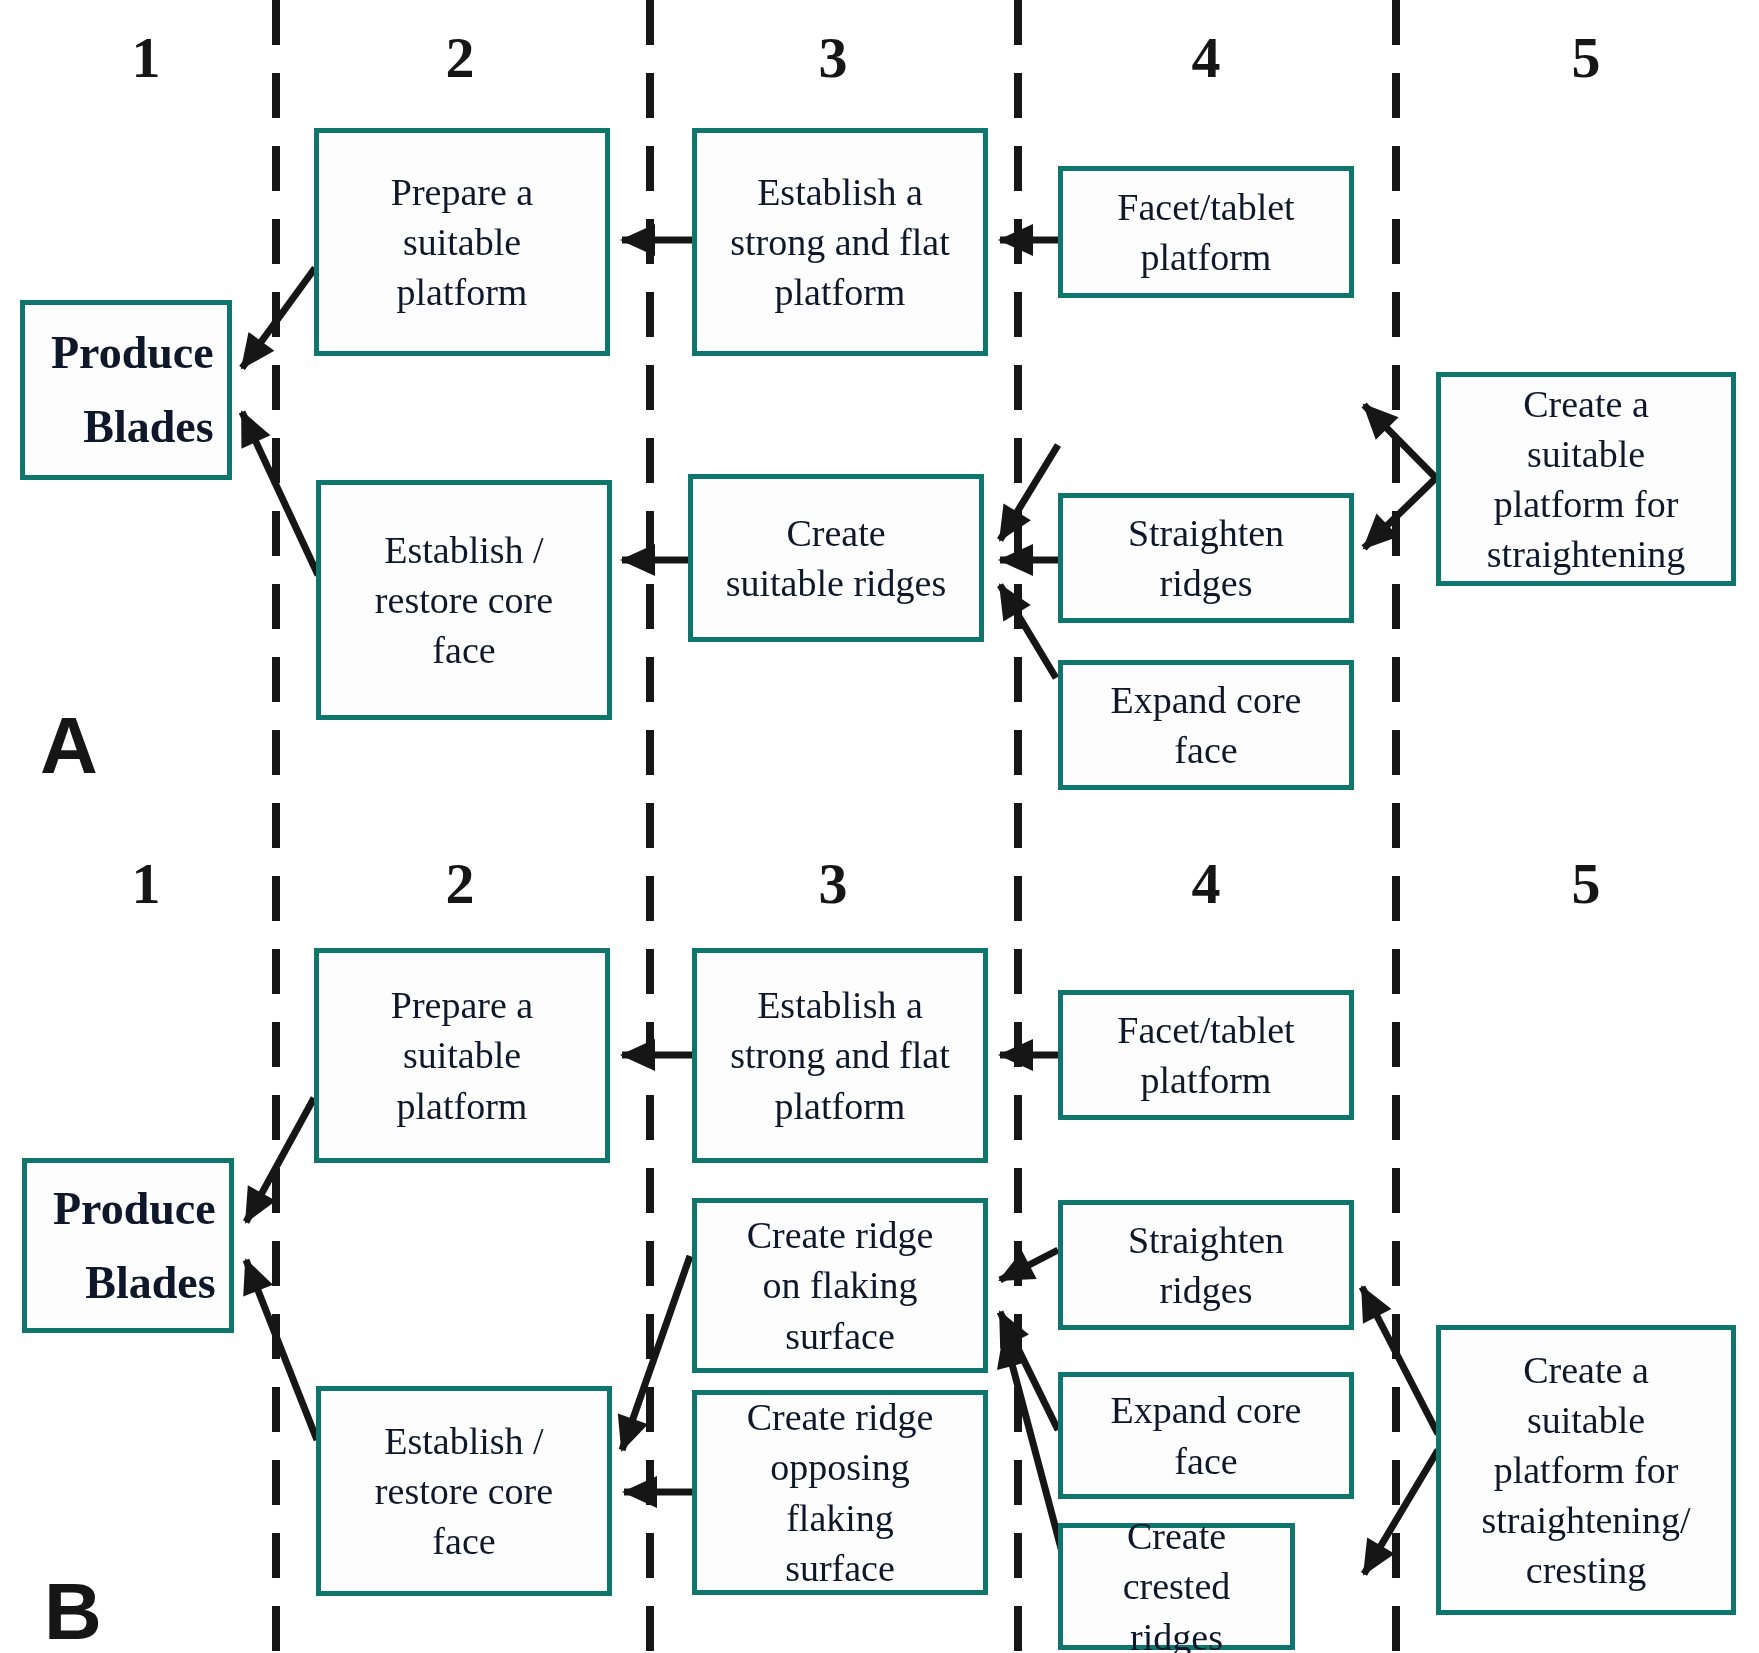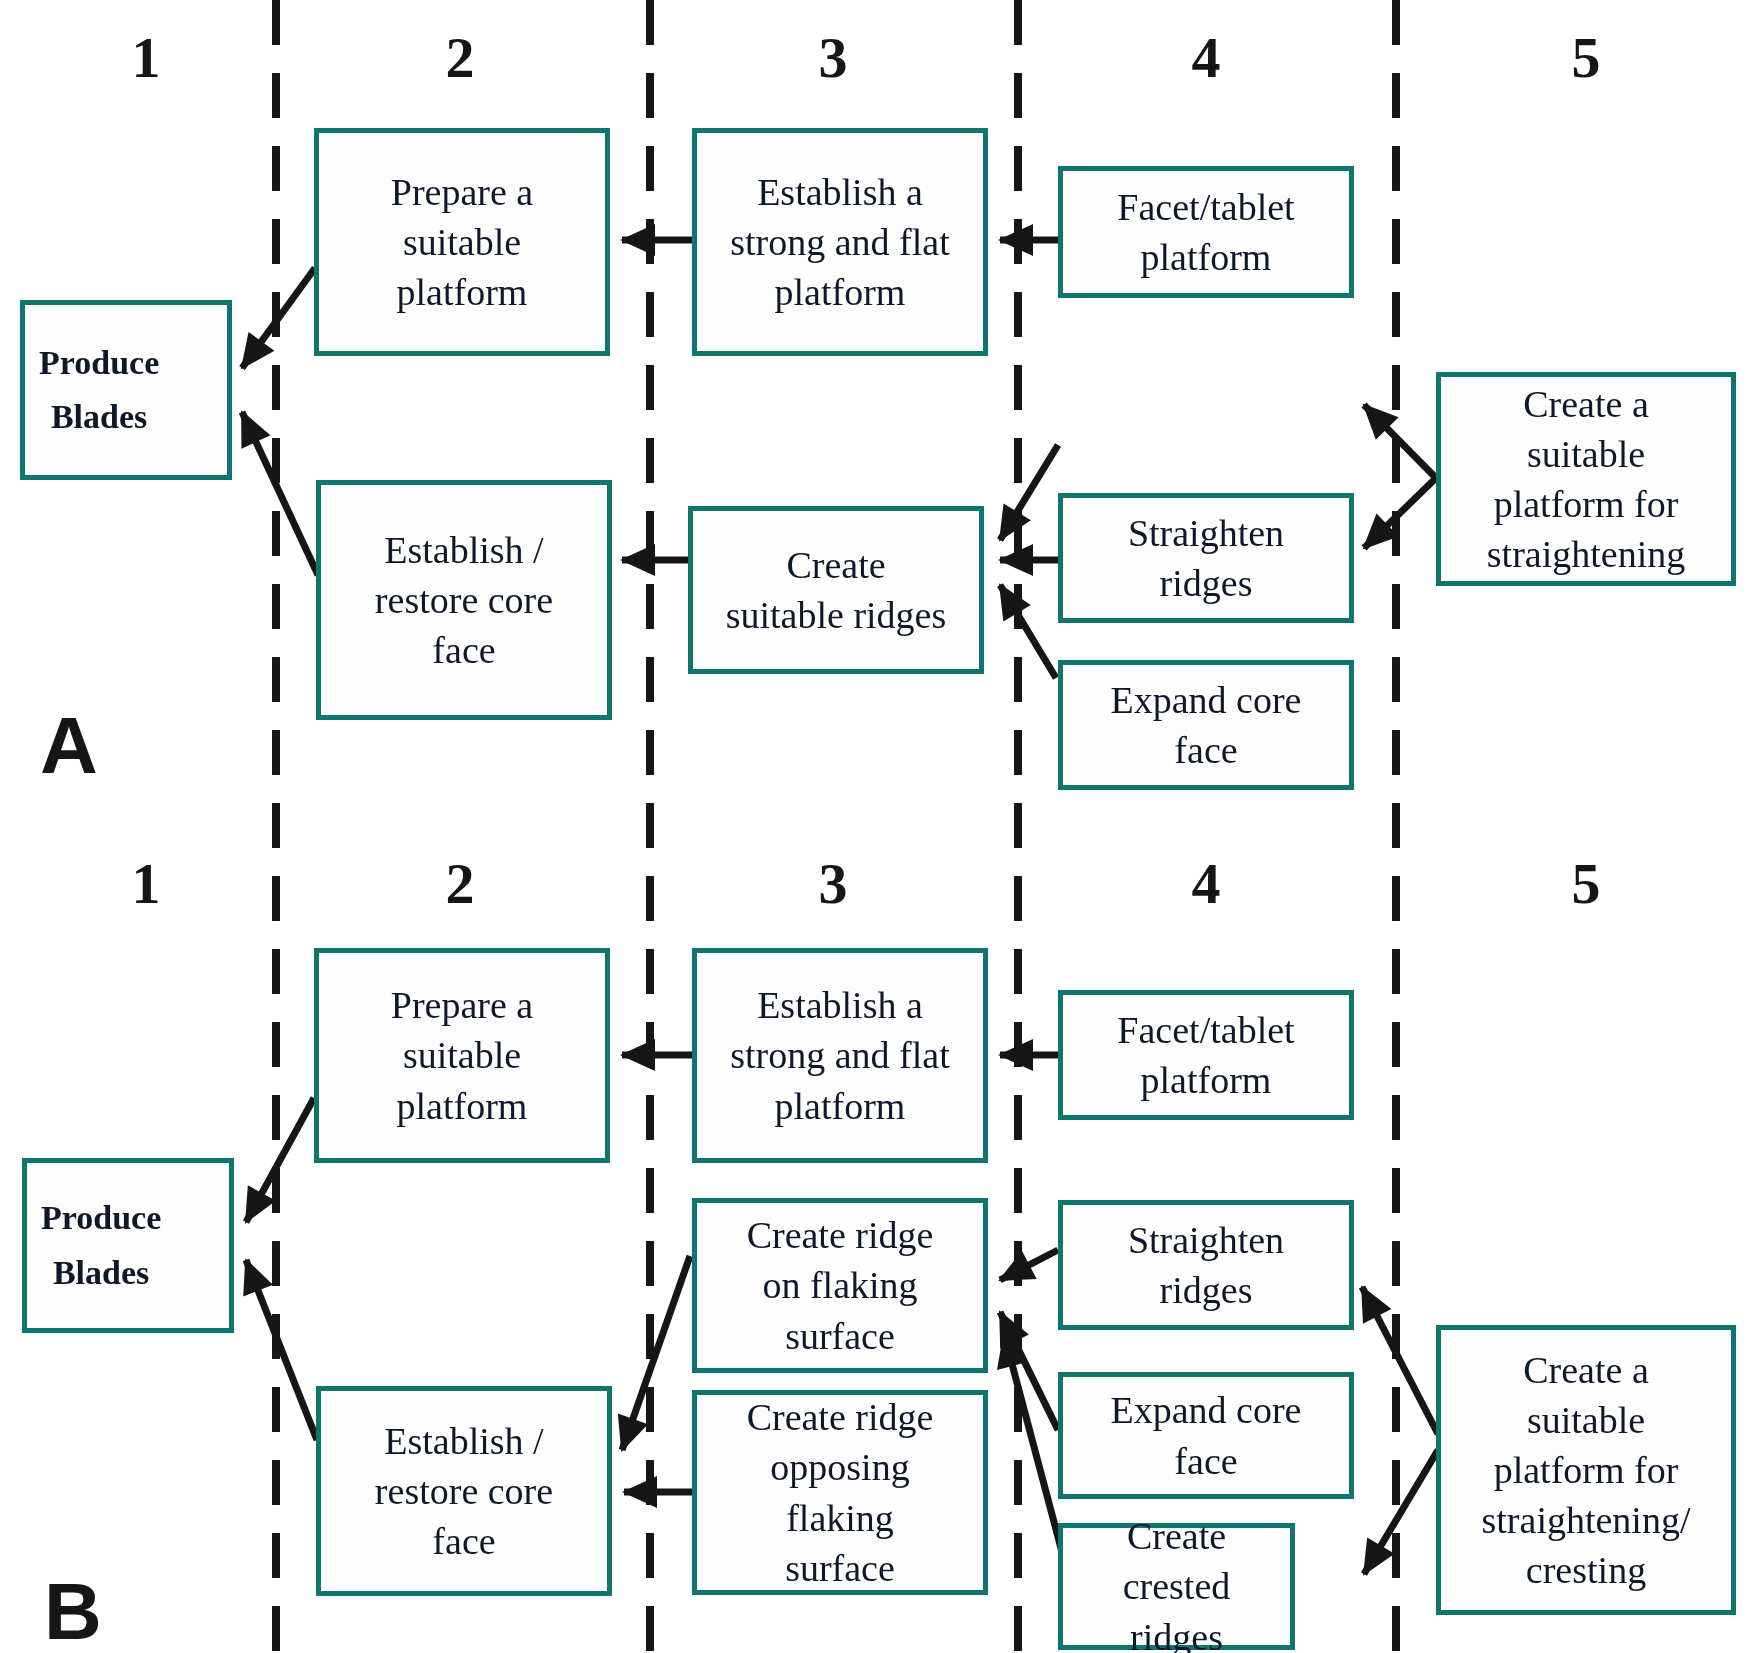"Produce" .node.start { font-size: 34px -> 46px; padding-left: 14px -> 26px; text-align: center -> right }
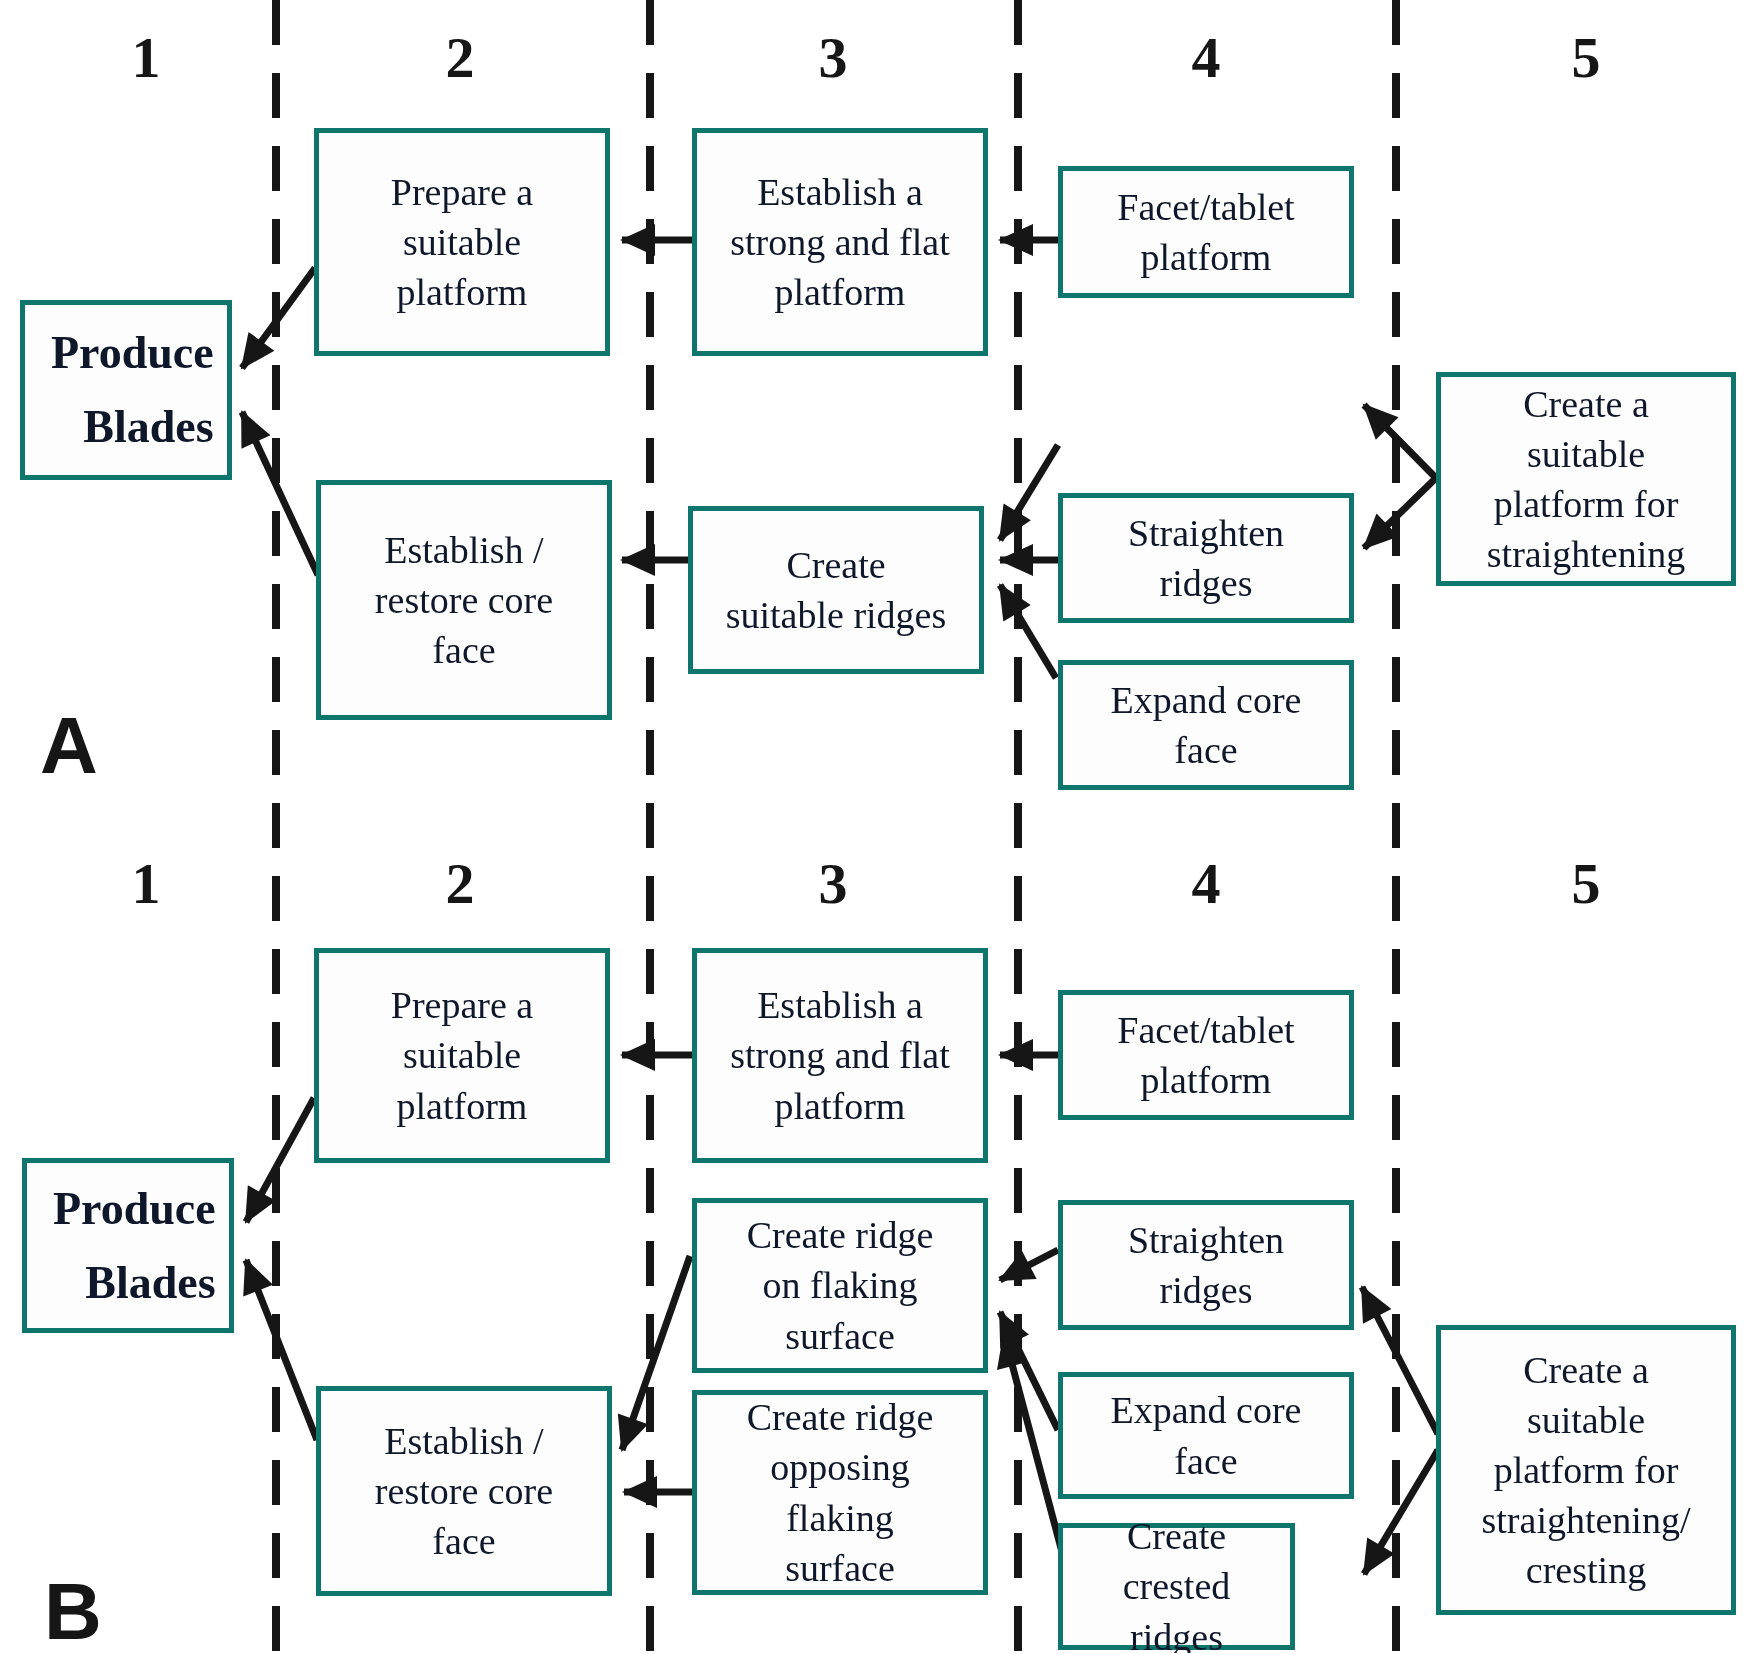"Create" div.node { margin-top: 32px -> none }
